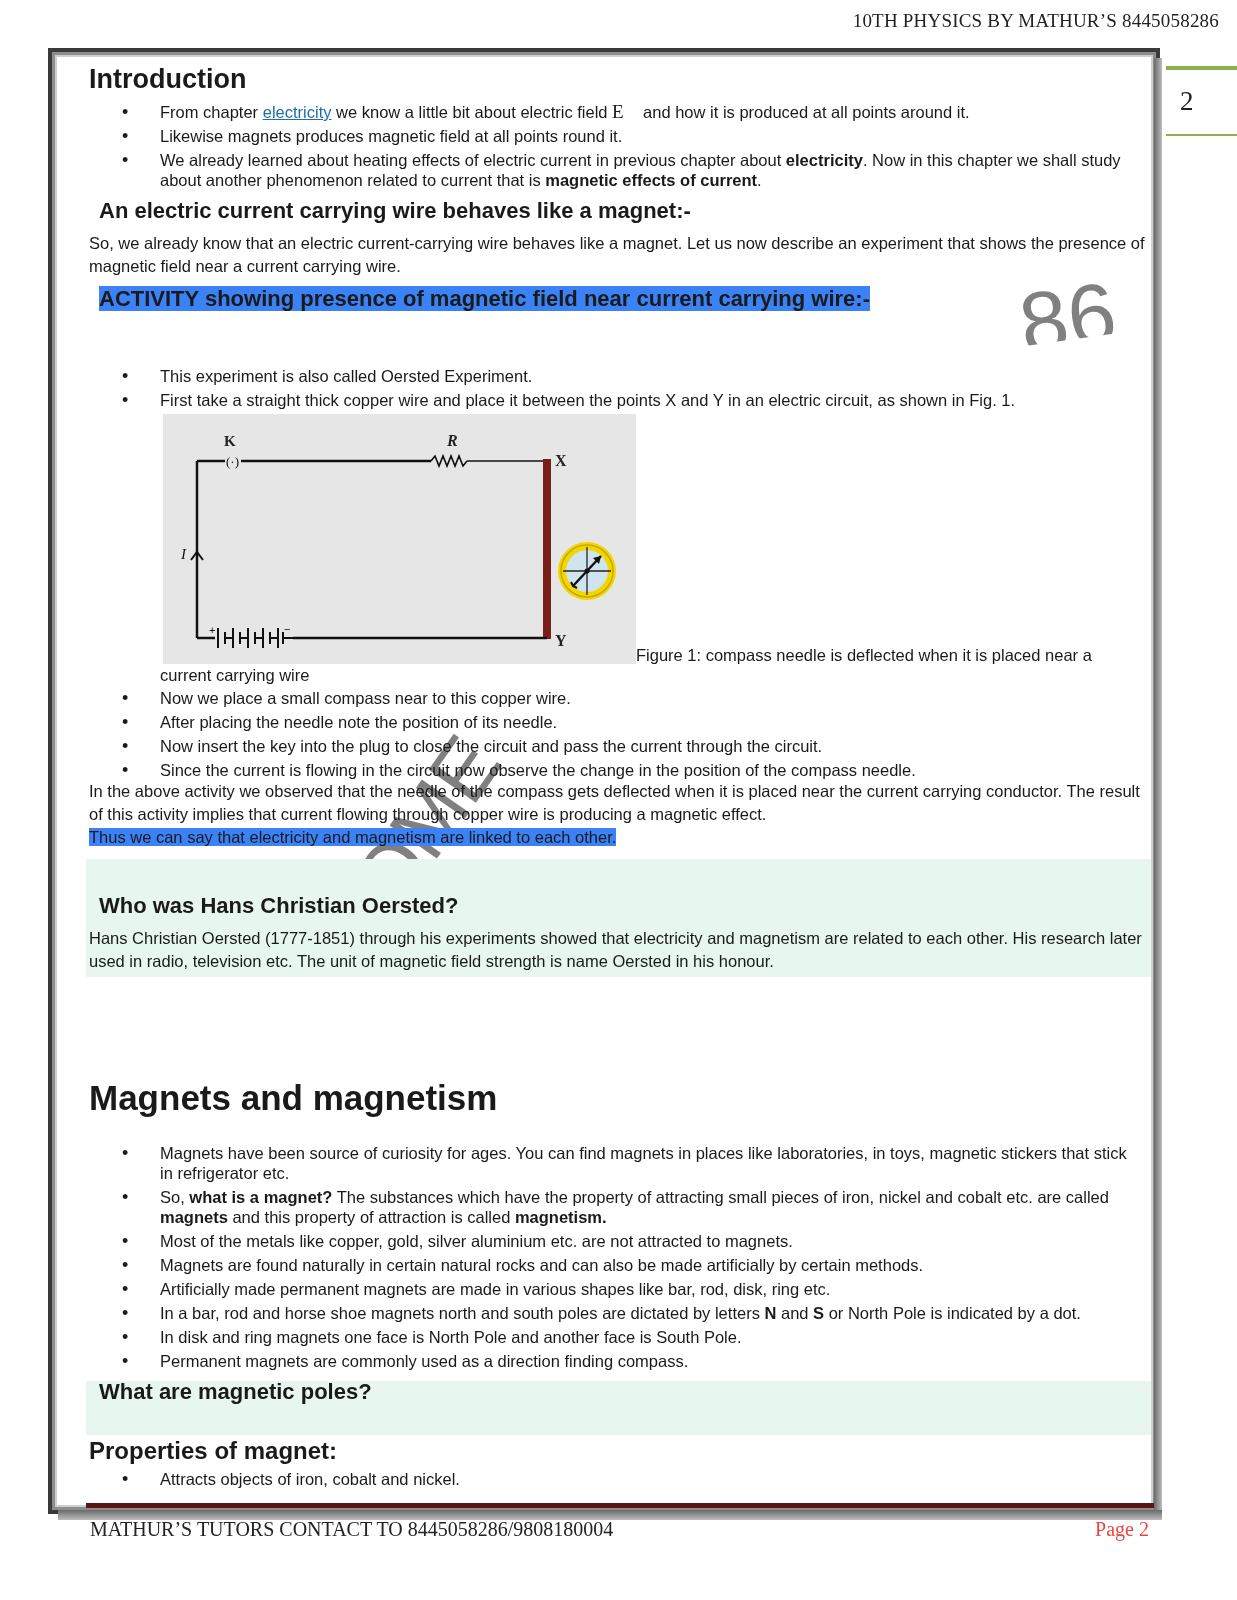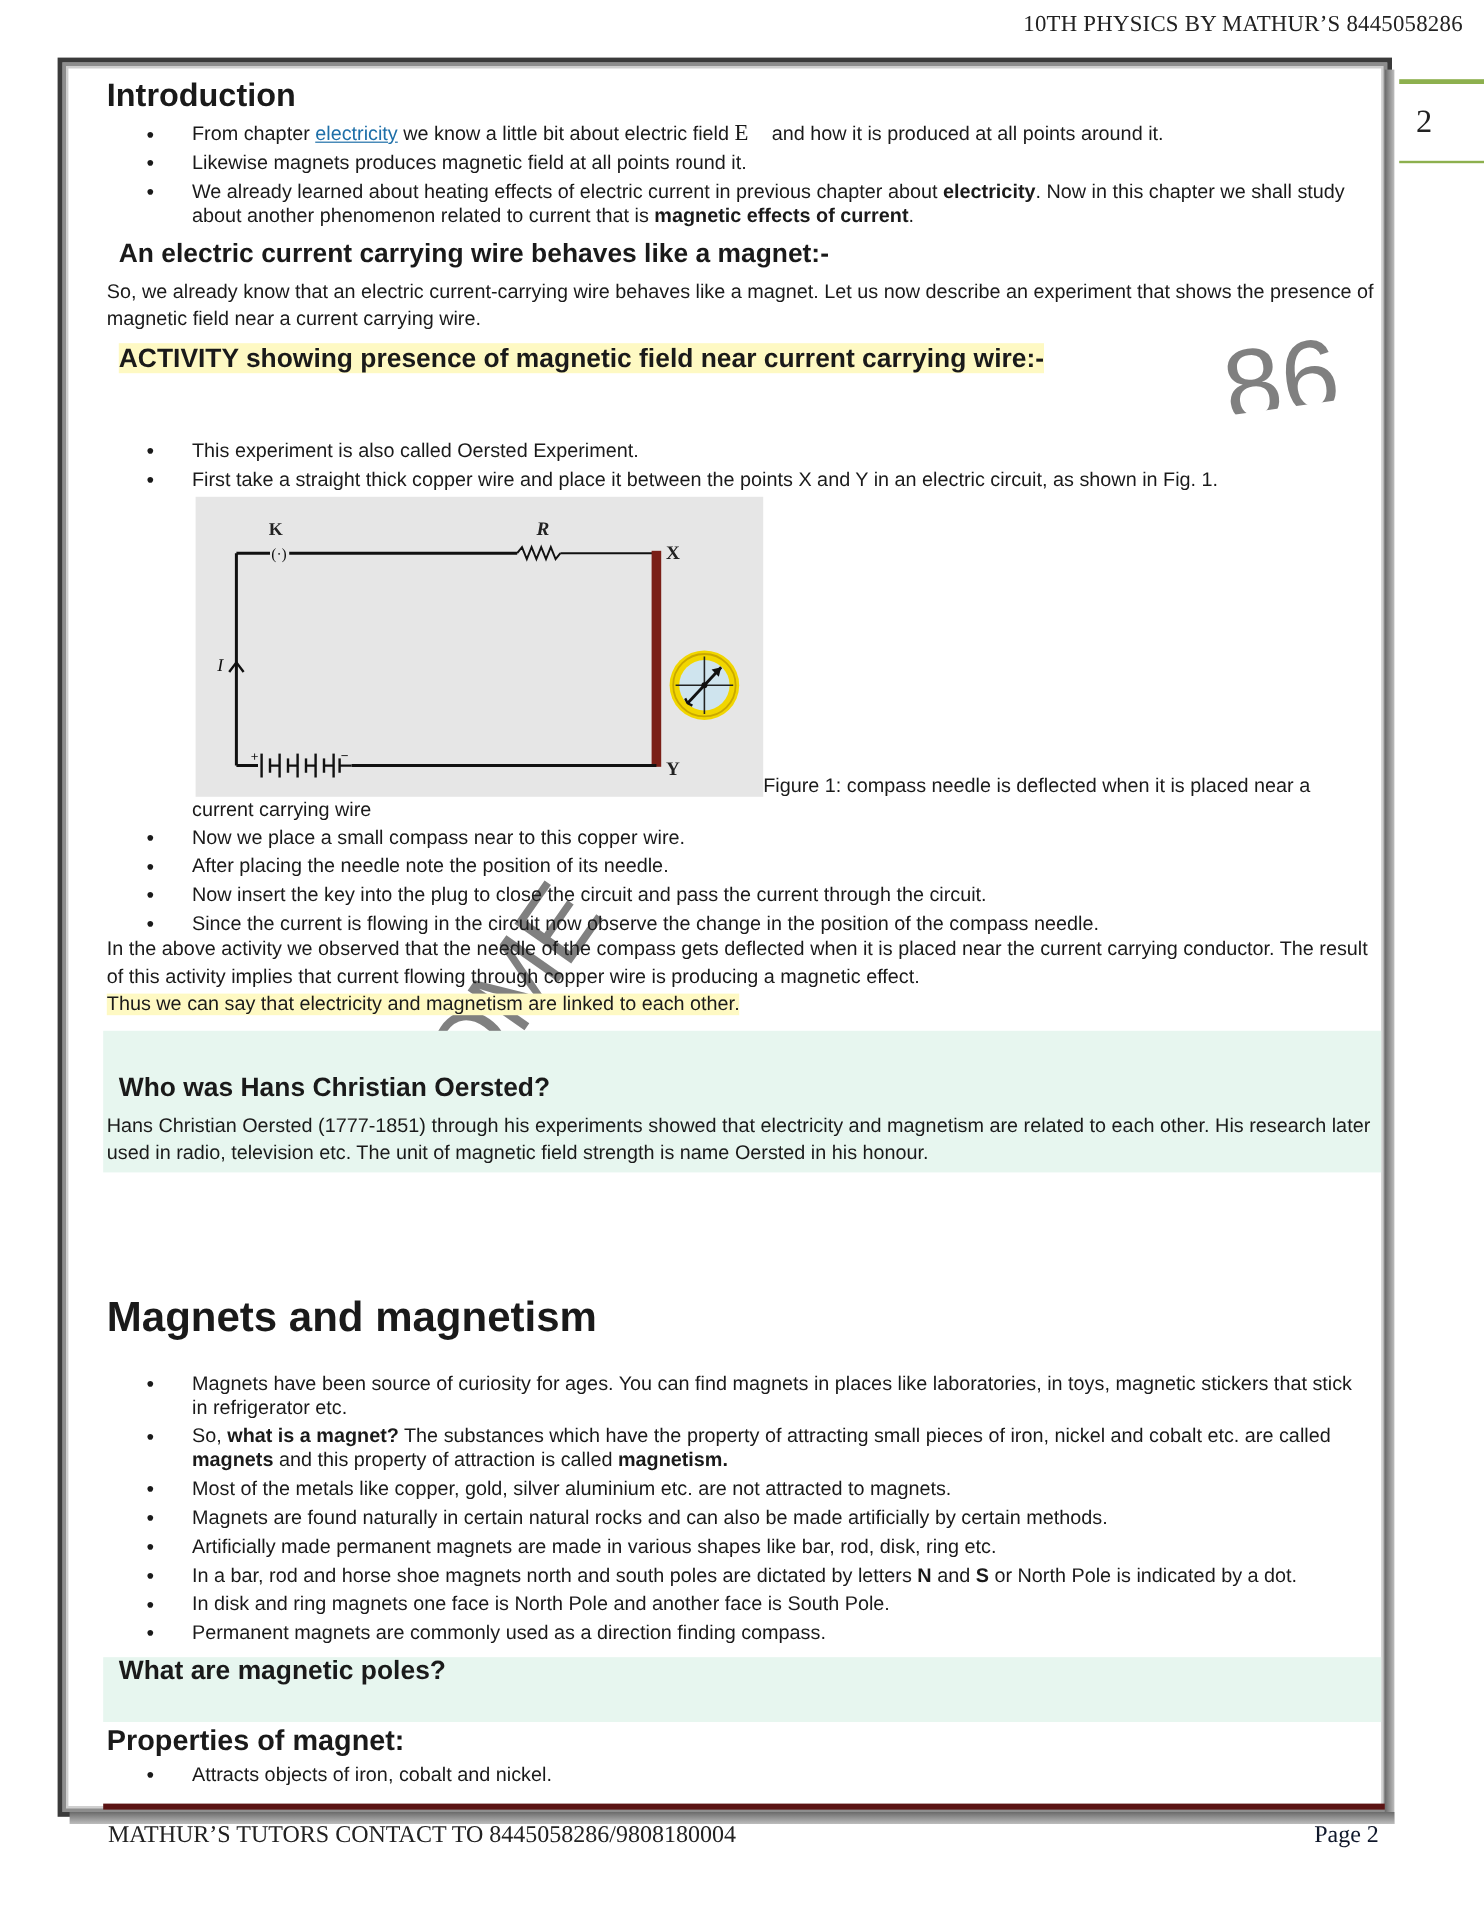"ACTIVITY showing presence of magnetic" .hl-green { background: #fef9c3 -> #3b82f6 }
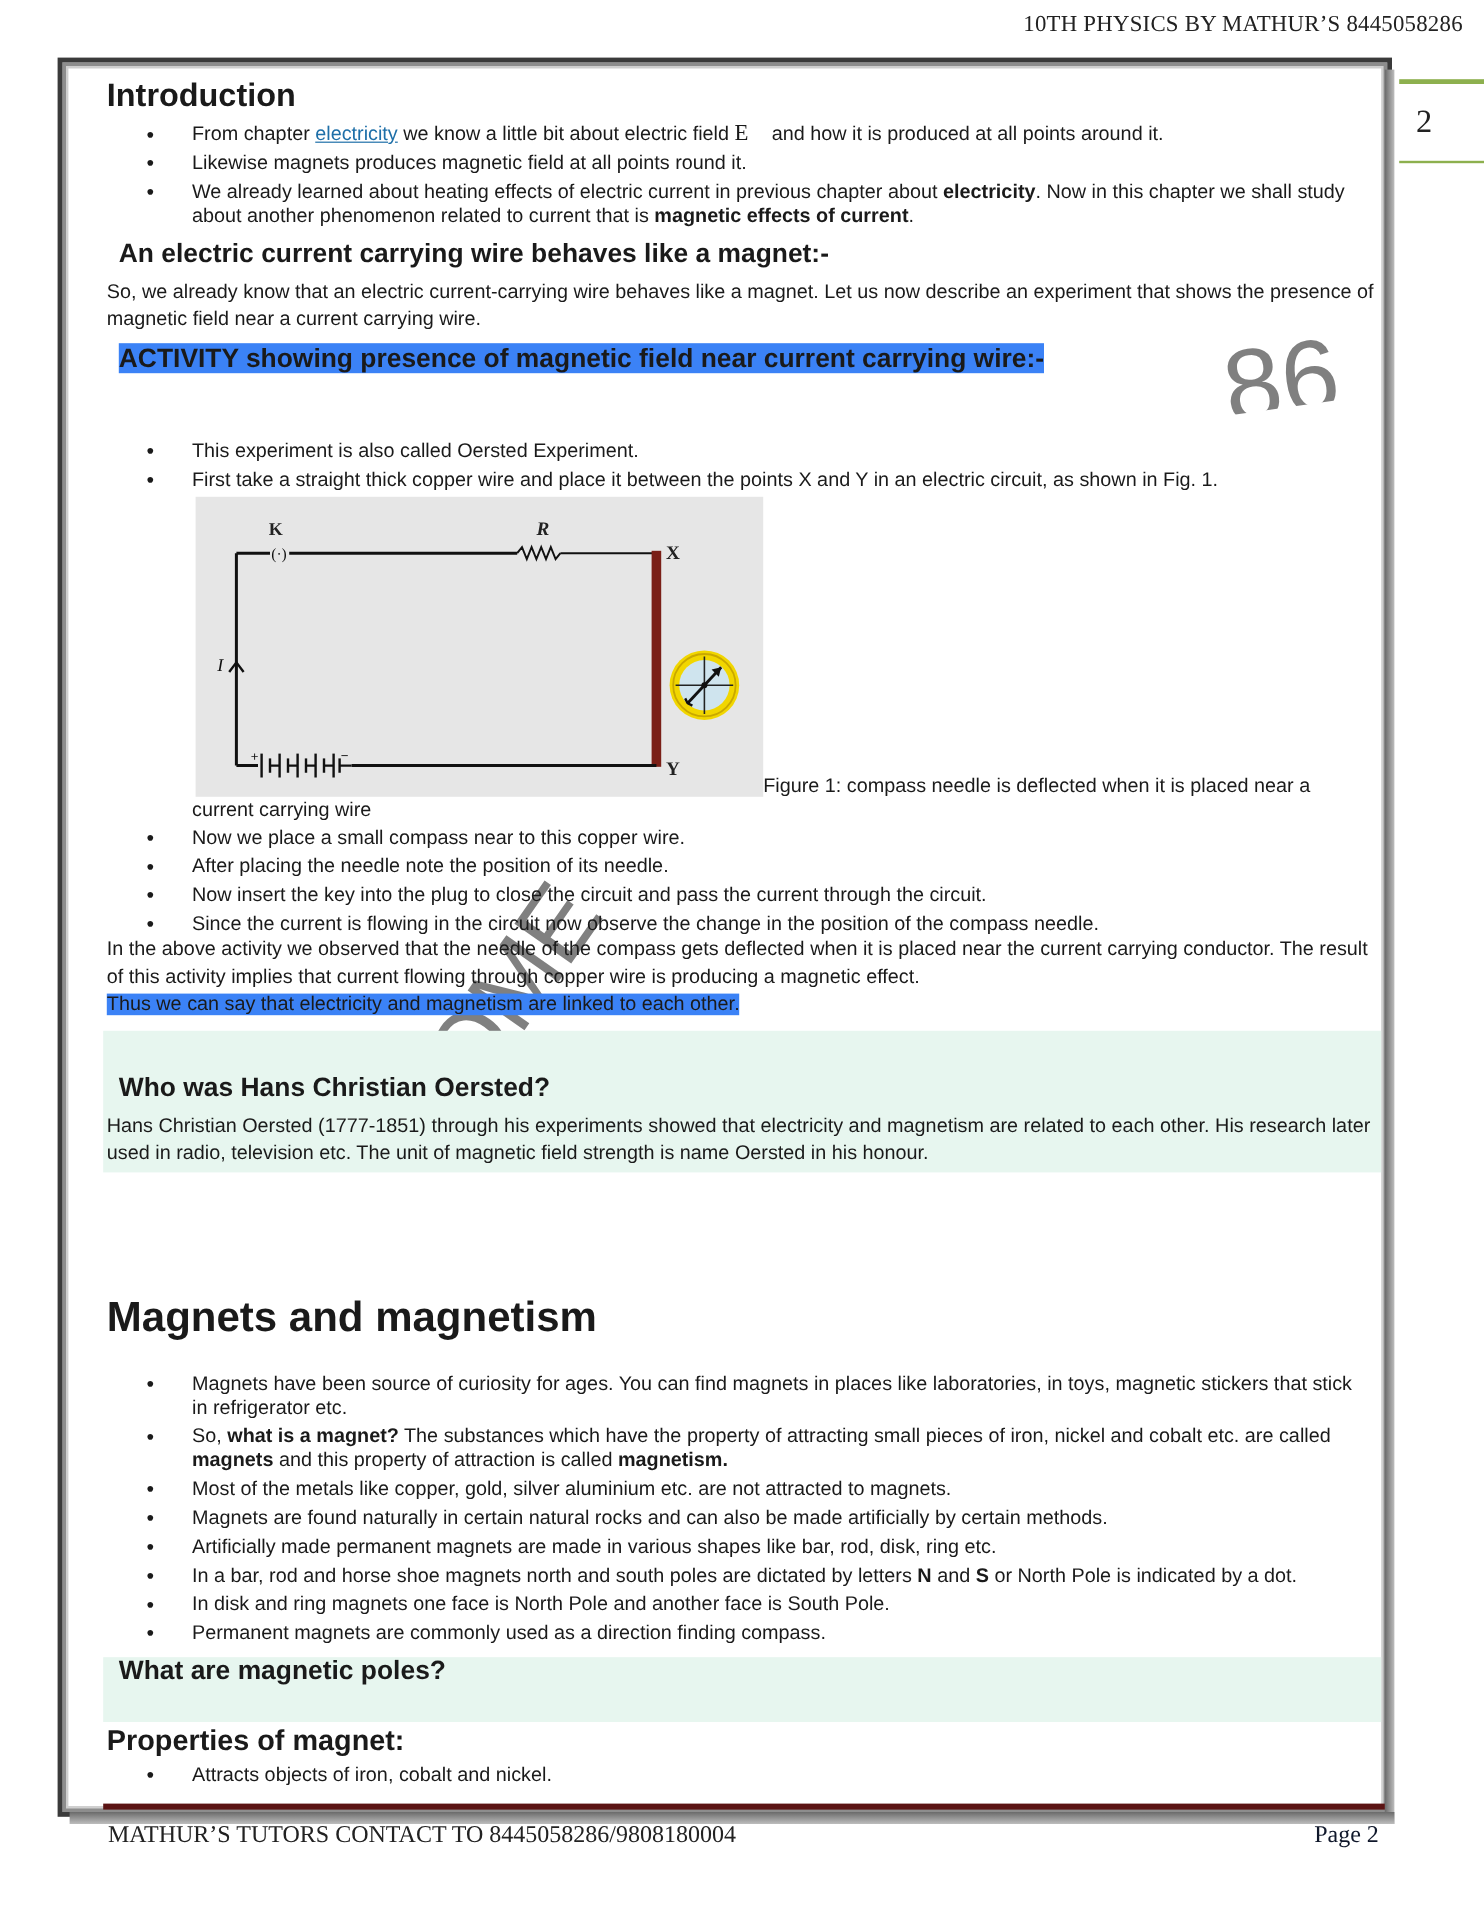"Page 2" .footer-right { color: #0f172a -> #ef4444 }
